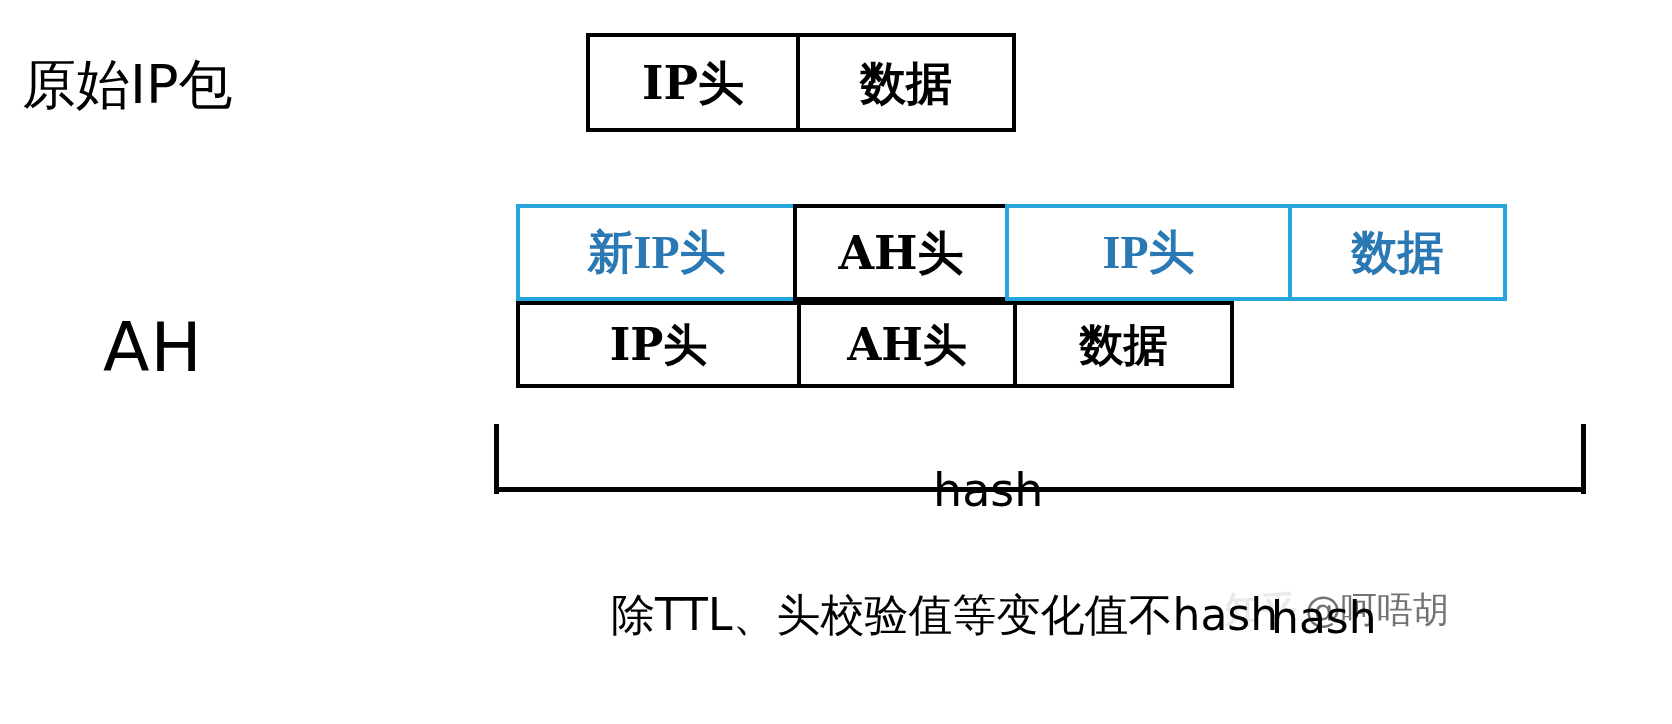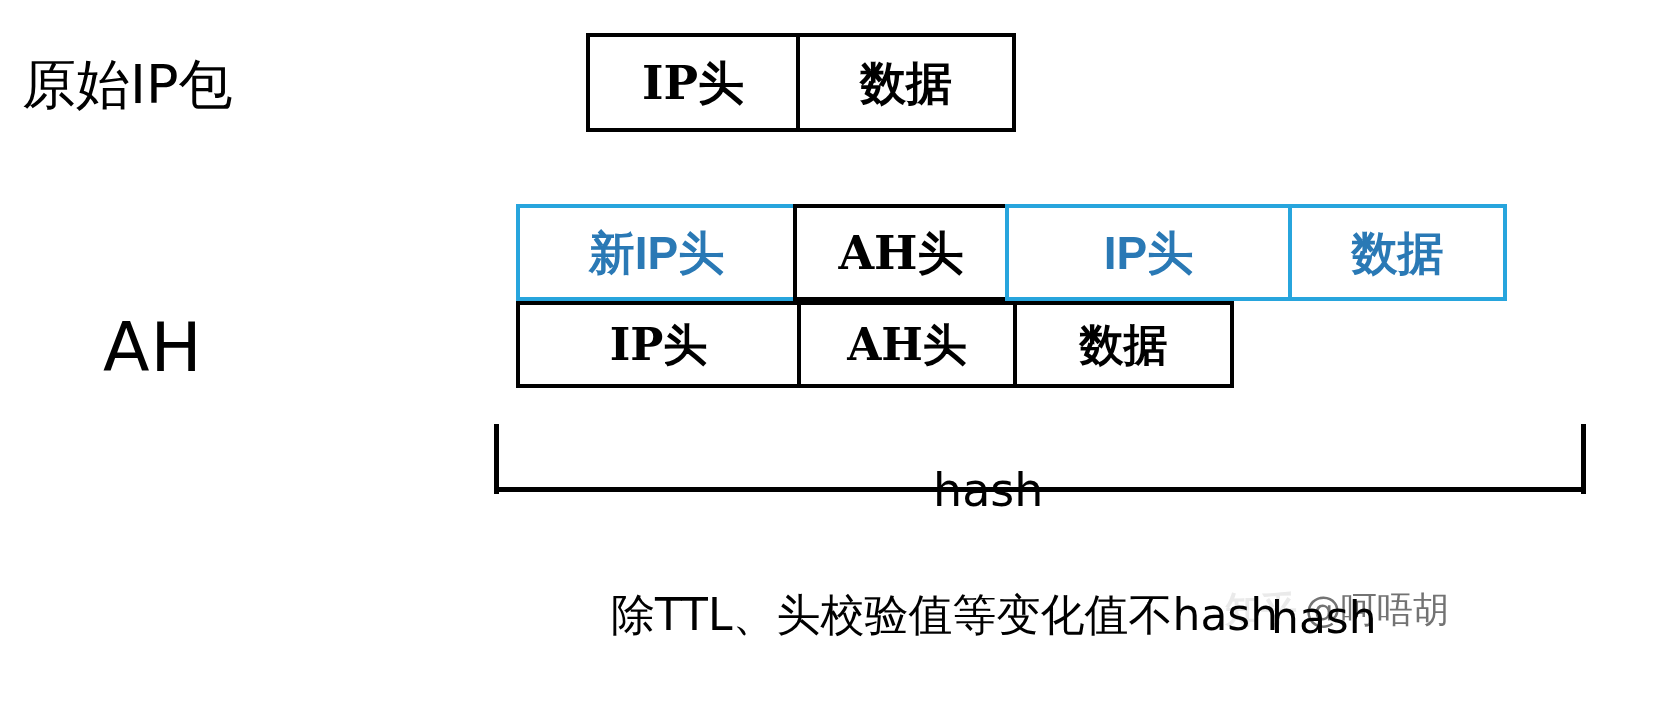"新IP头" .cell.blue { font-family: Liberation Sans, sans-serif -> Liberation Serif, serif }
